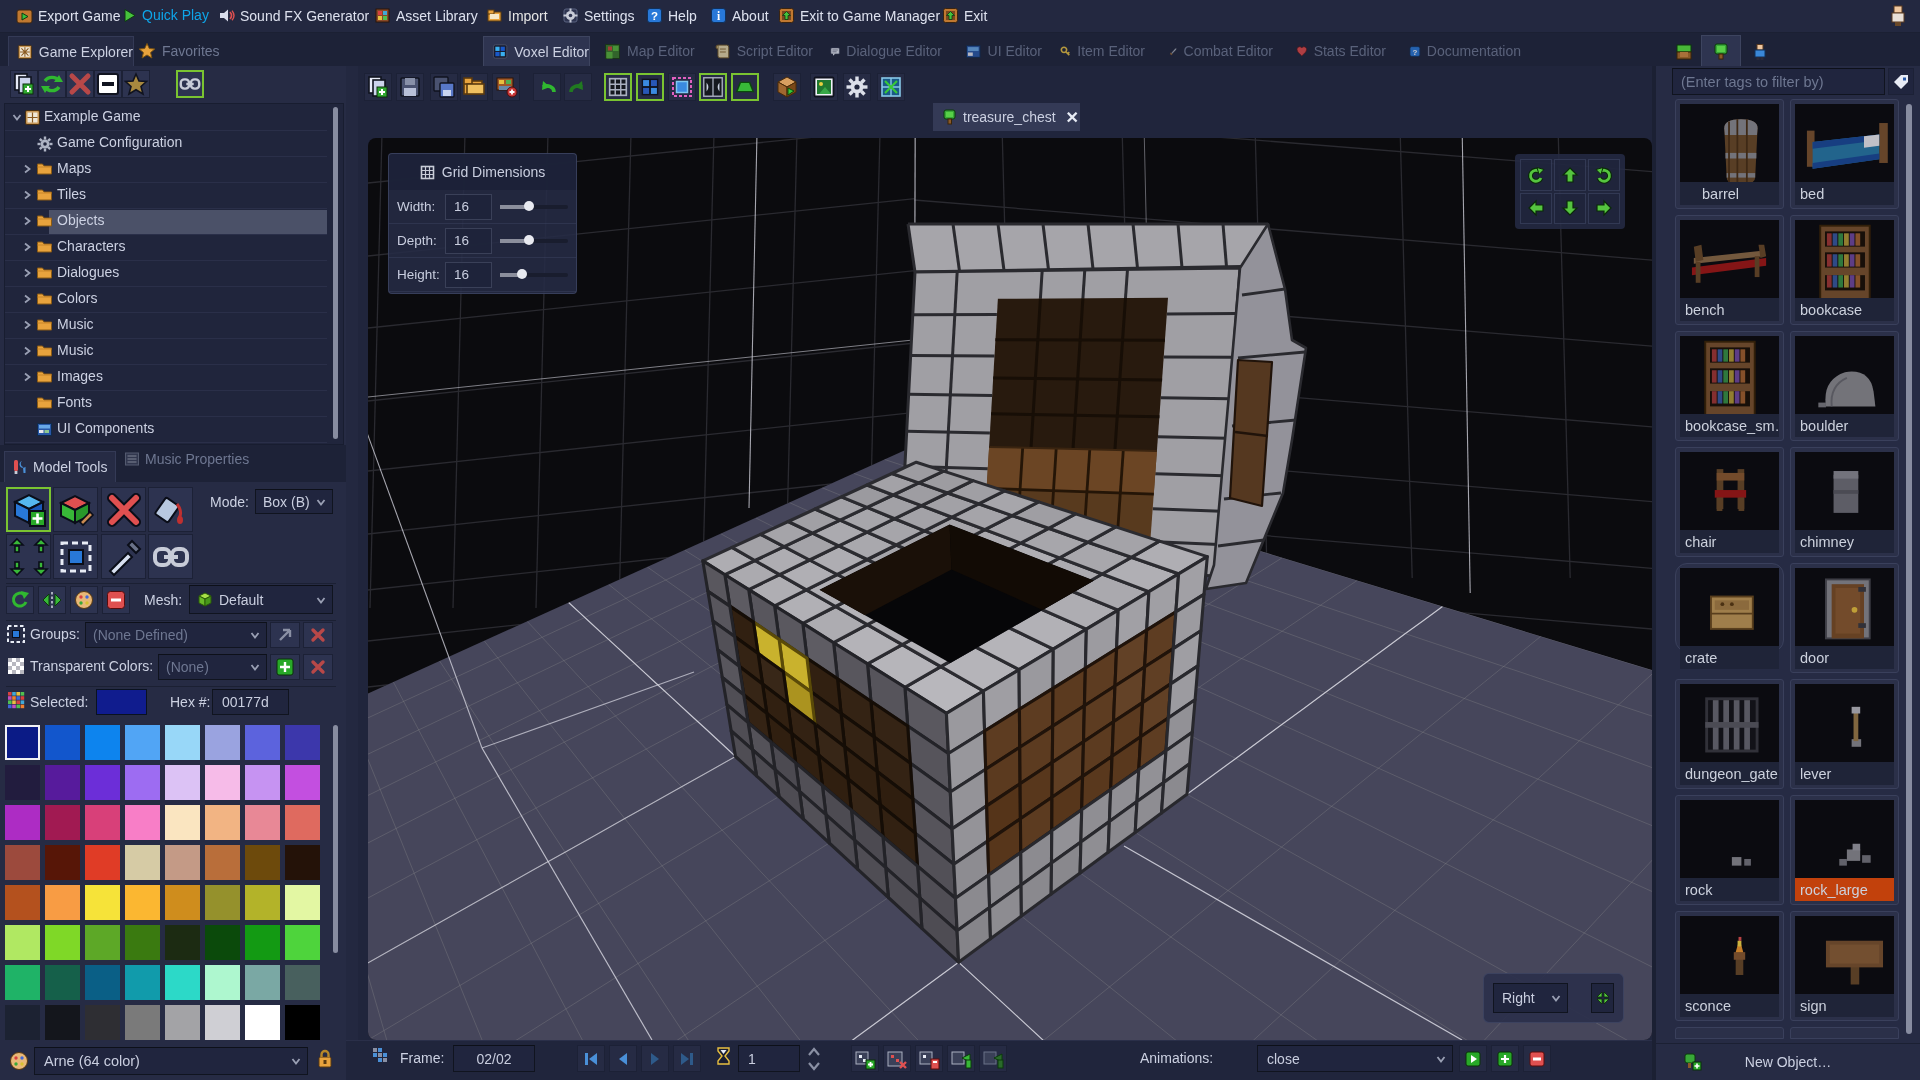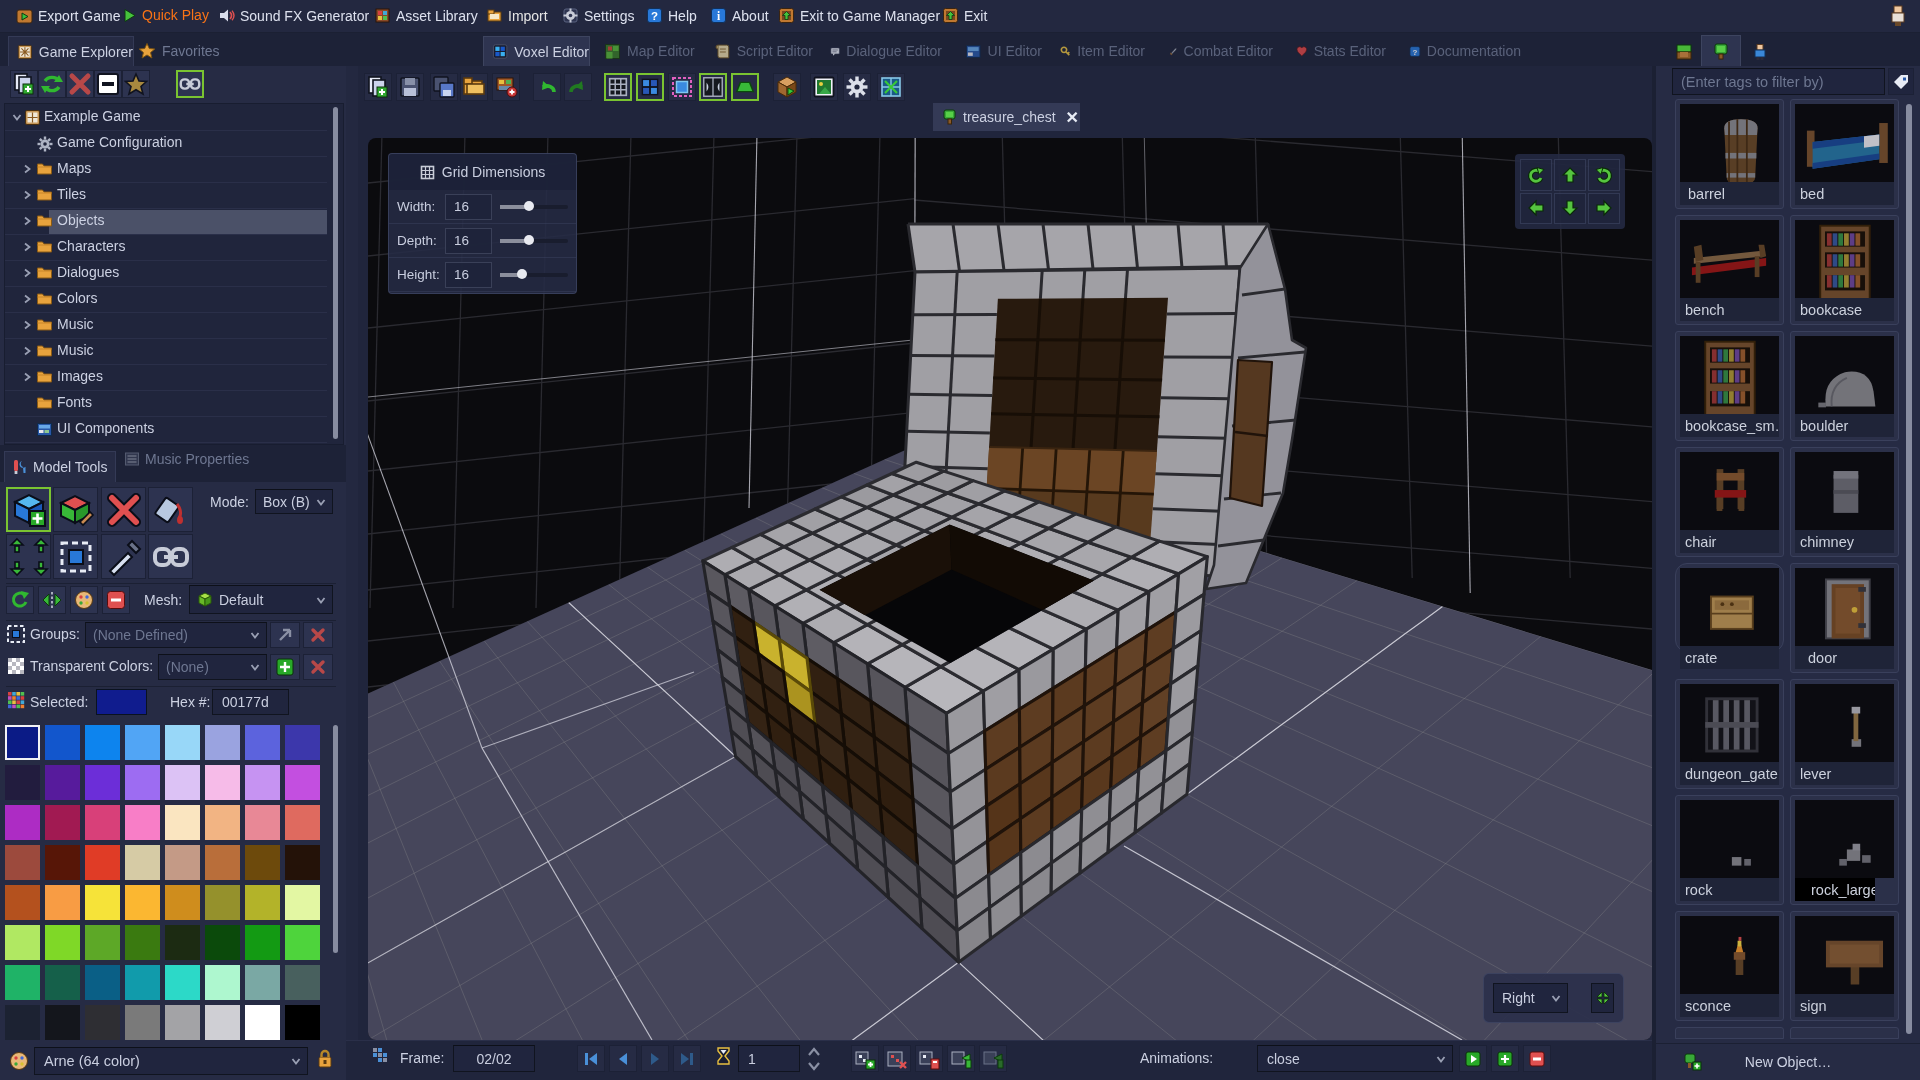"Quick Play" span { color: #f97316 -> #0ea5e9 }
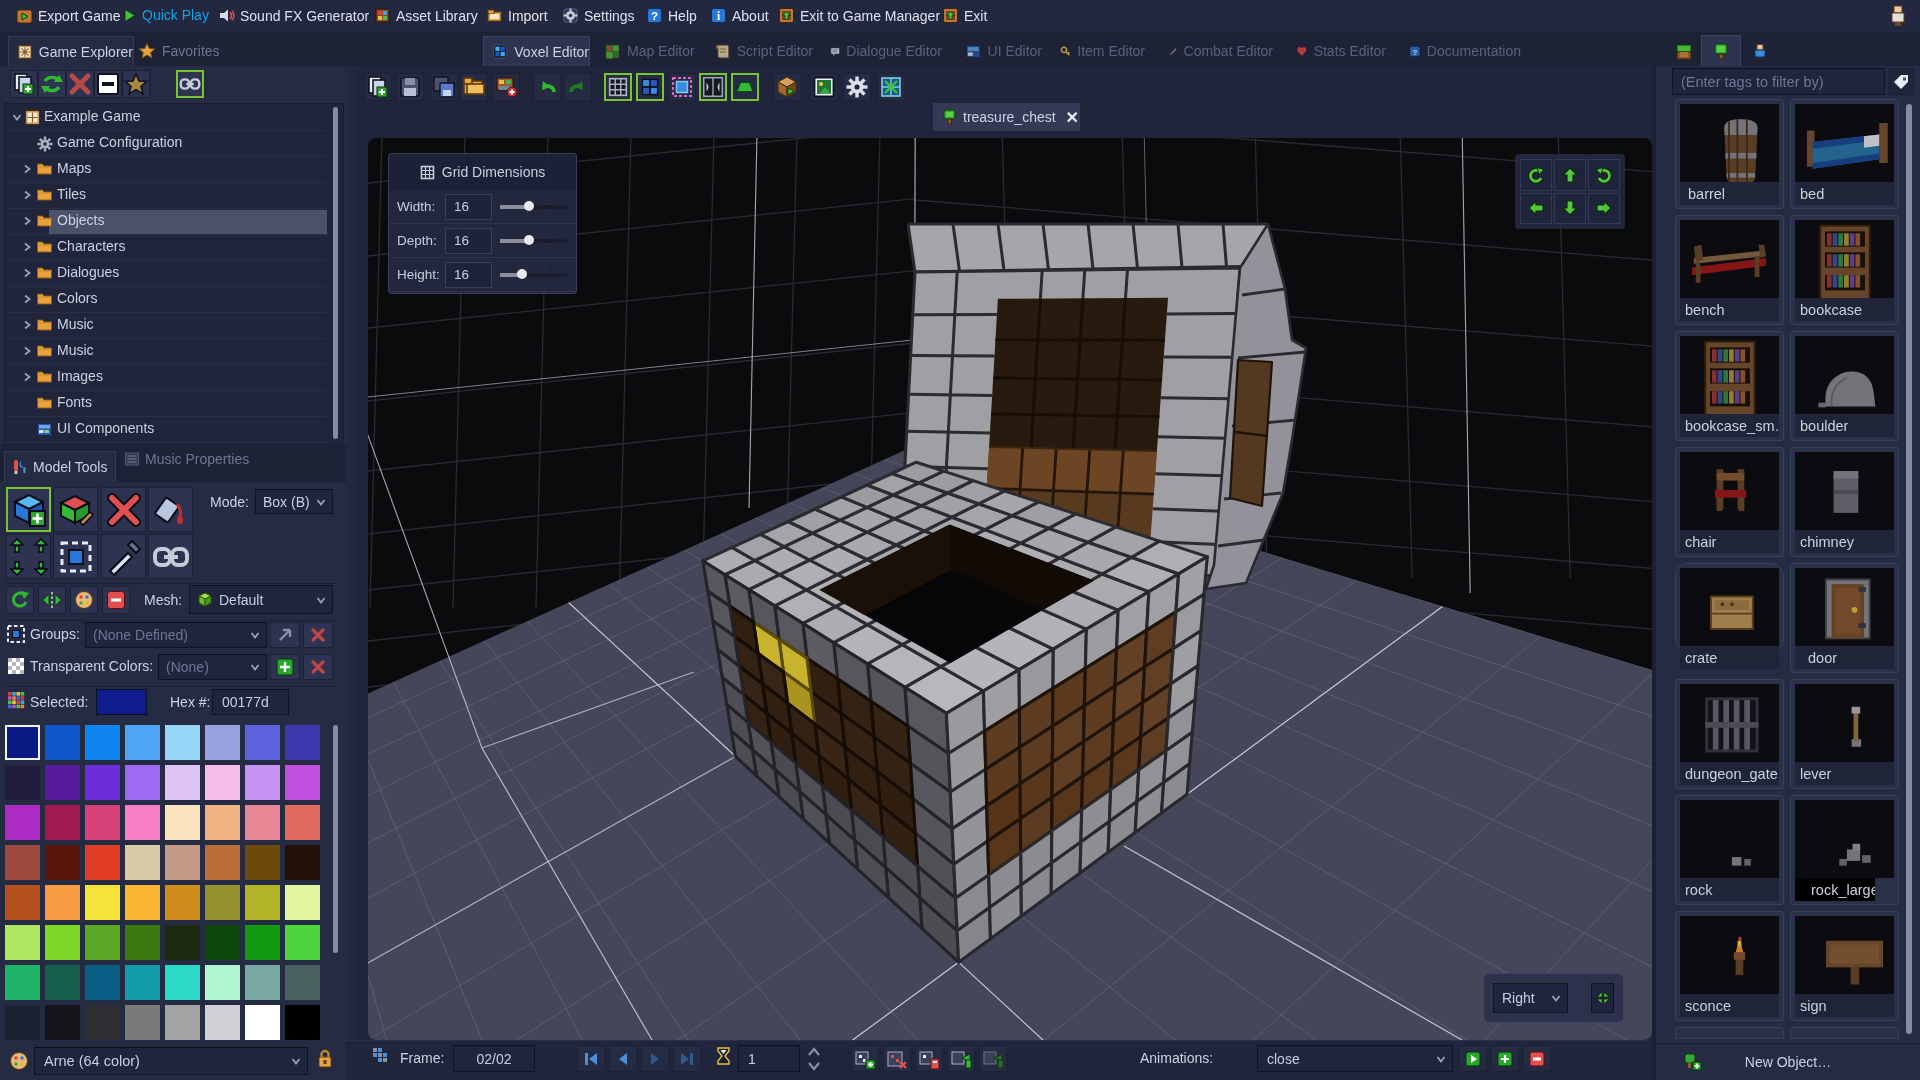"barrel" div { padding-left: 8px -> 22px }
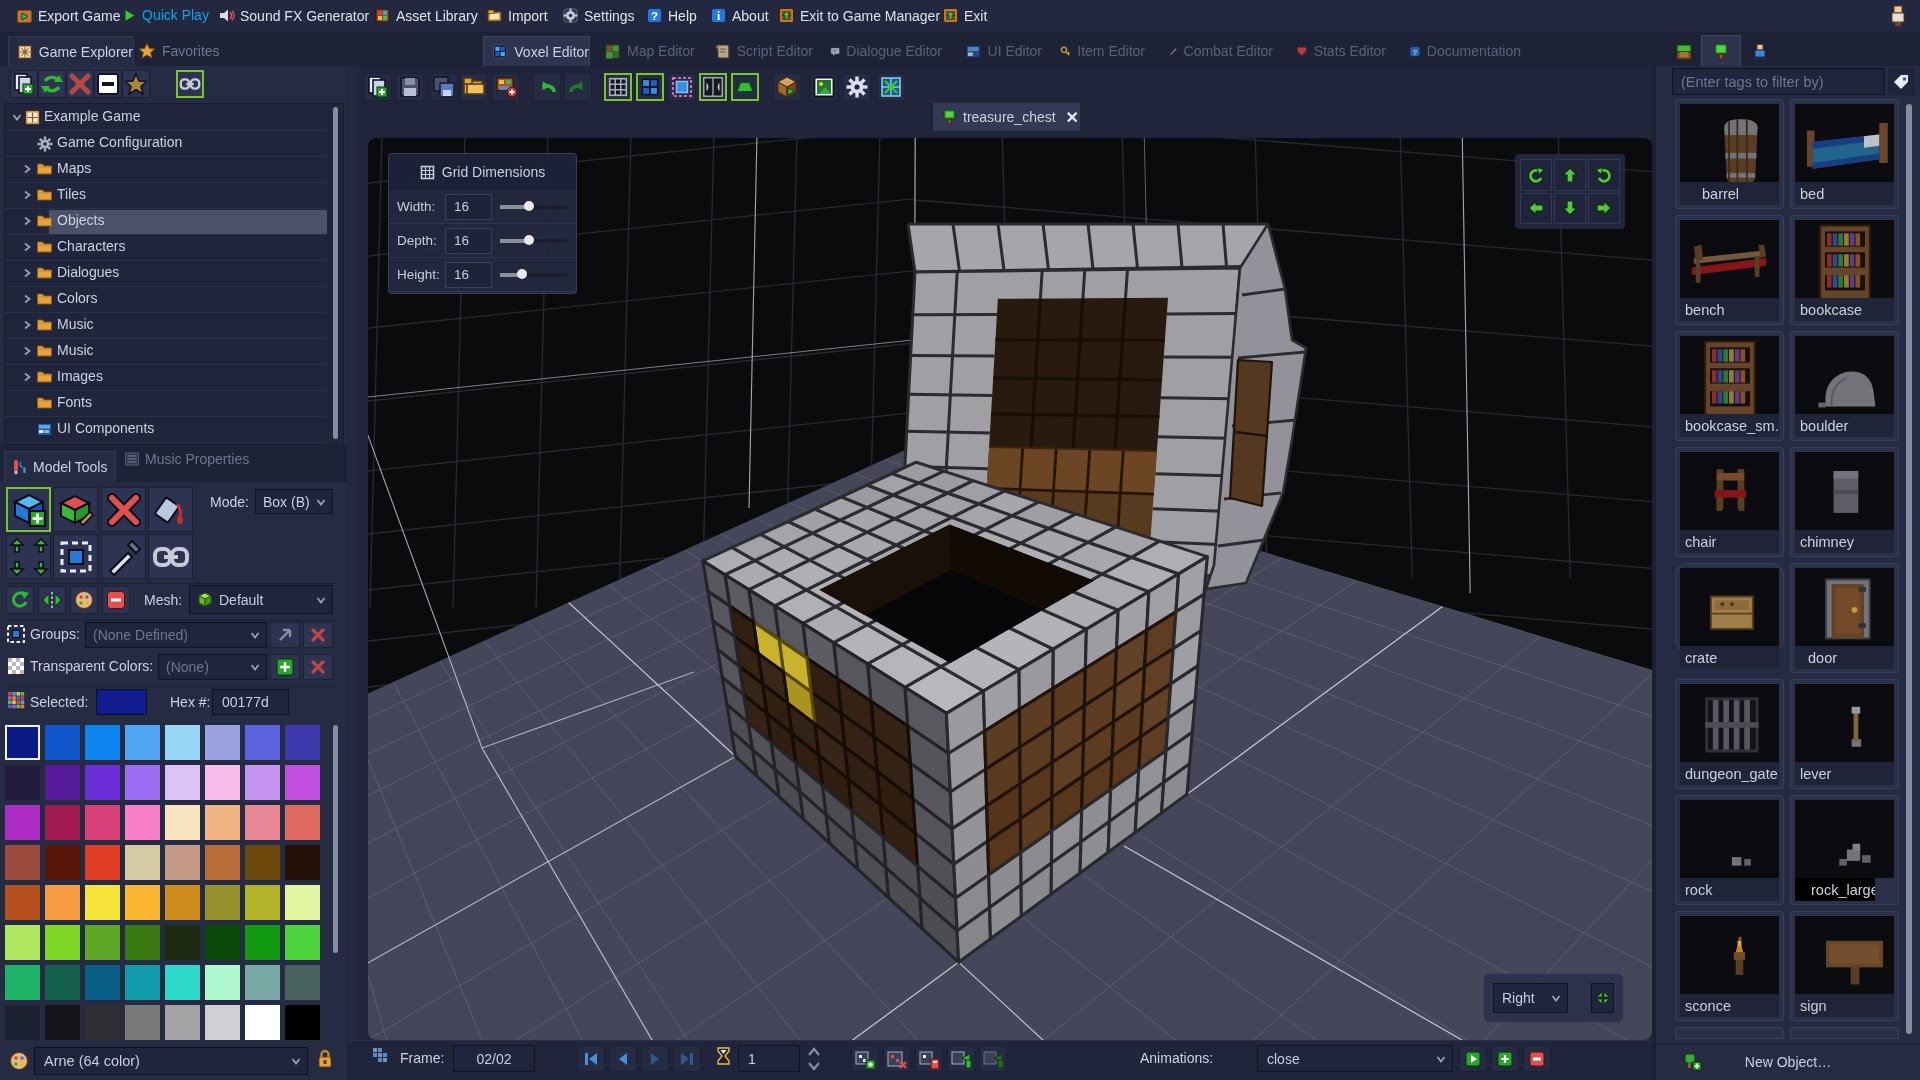"door" div { padding-left: 13px -> 5px }
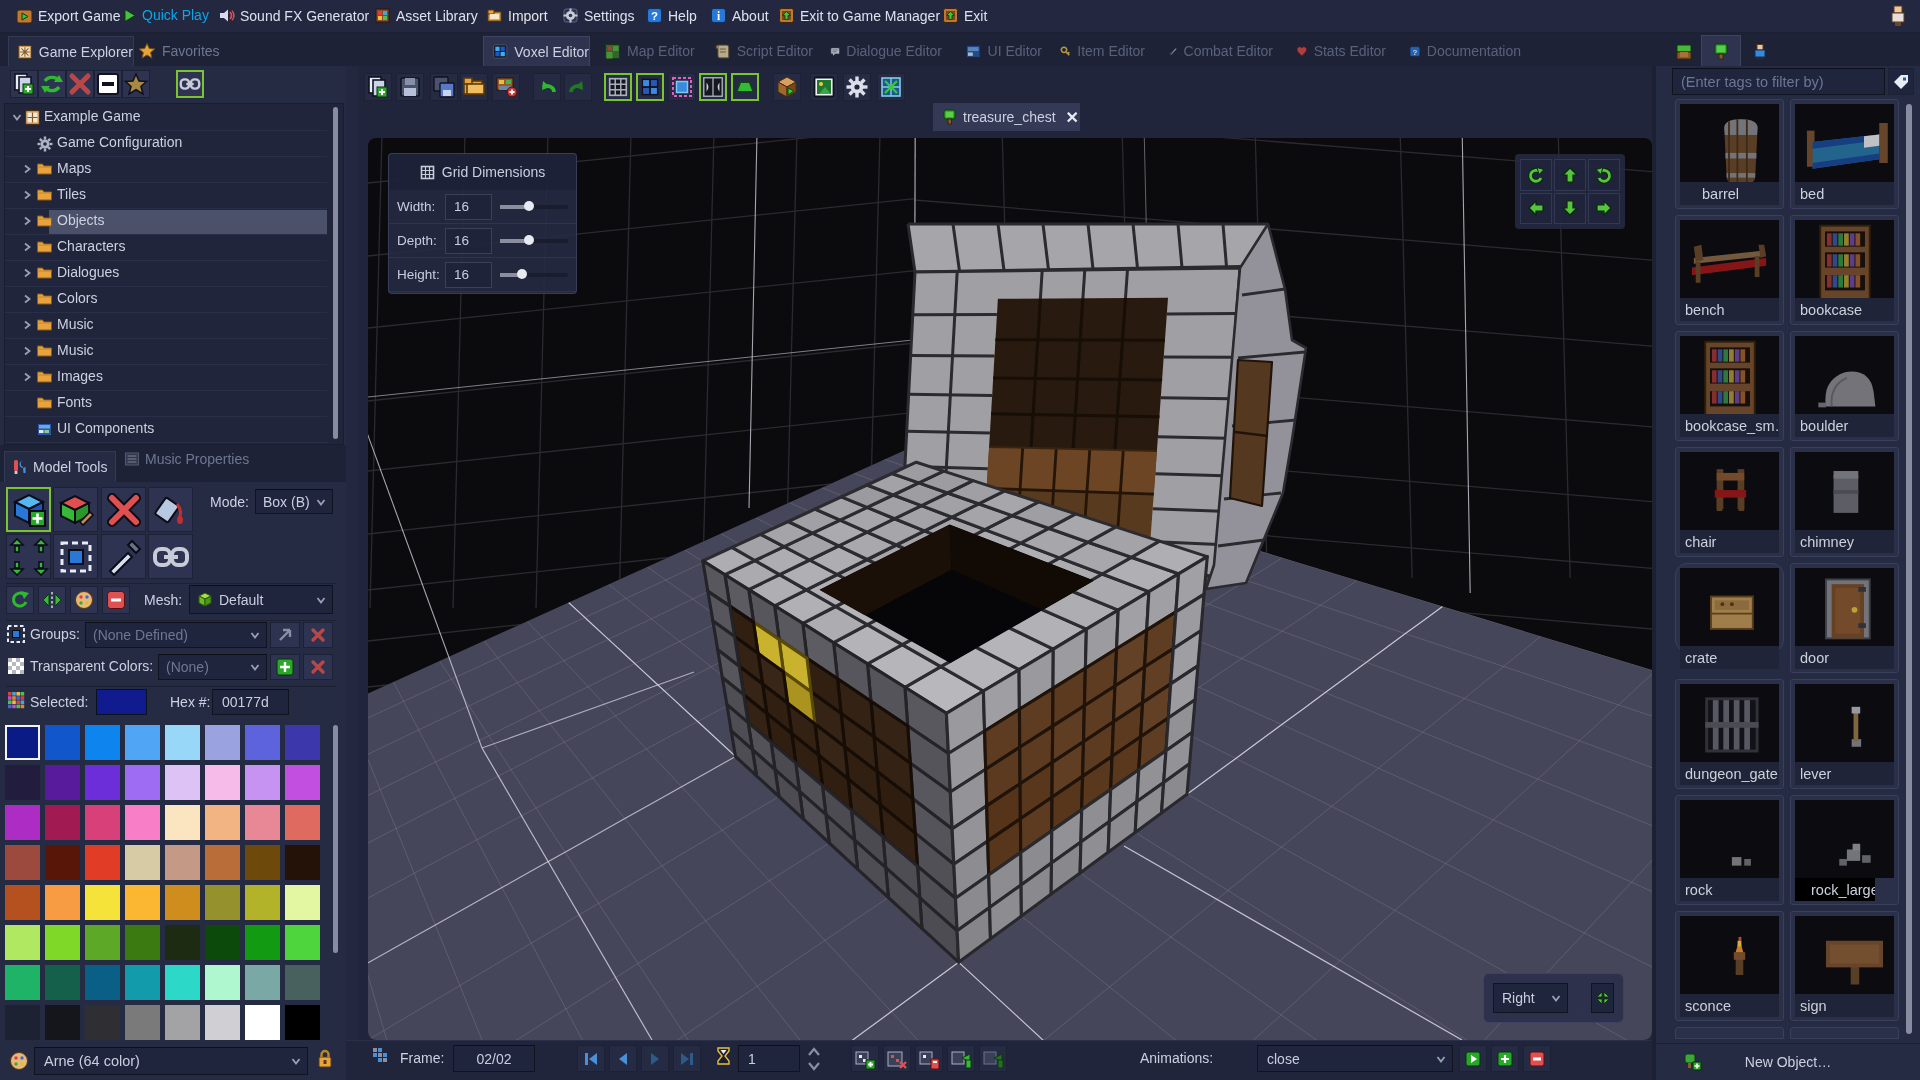"rock_large" div { background: #000000 -> #c2410c; padding-left: 16px -> 5px; width: 80px -> 99px }
